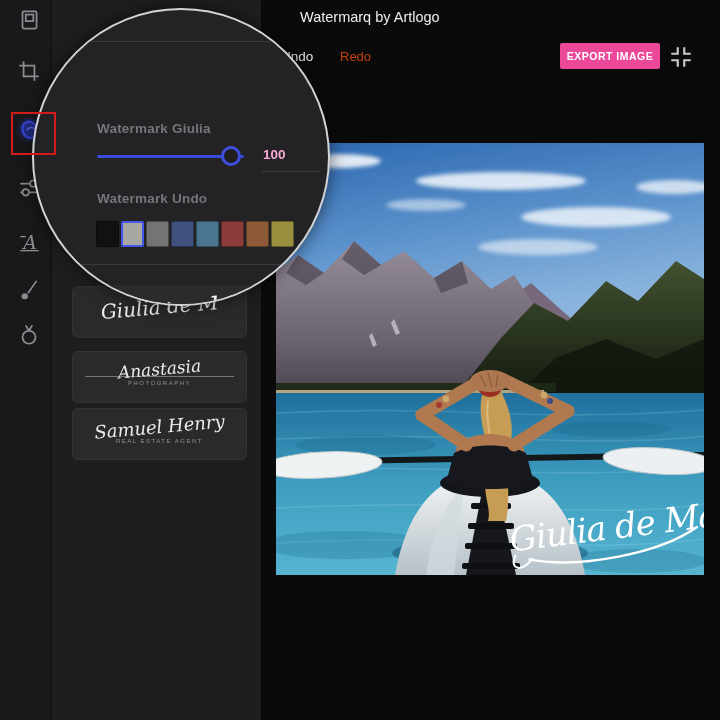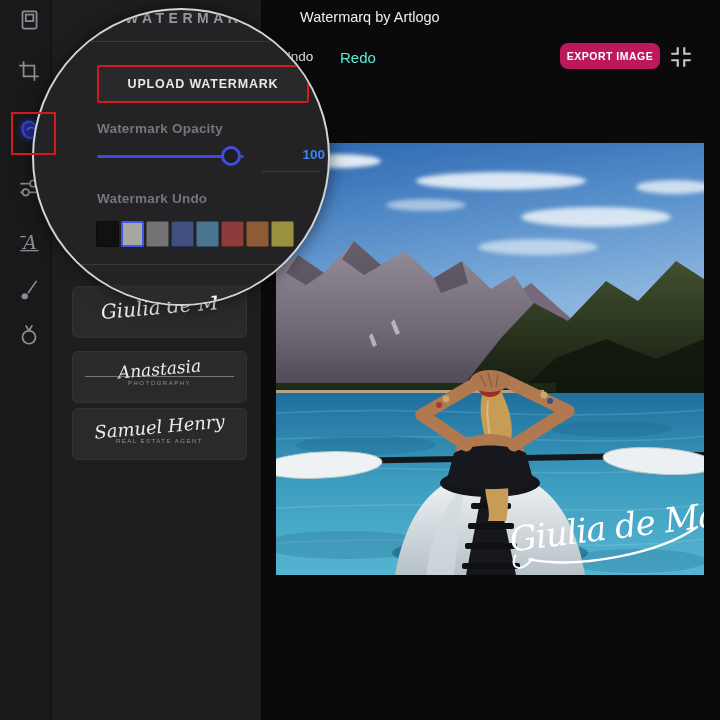"WATERMARK" div.lp-header { html: <div>WATERMARK</div> -> none }
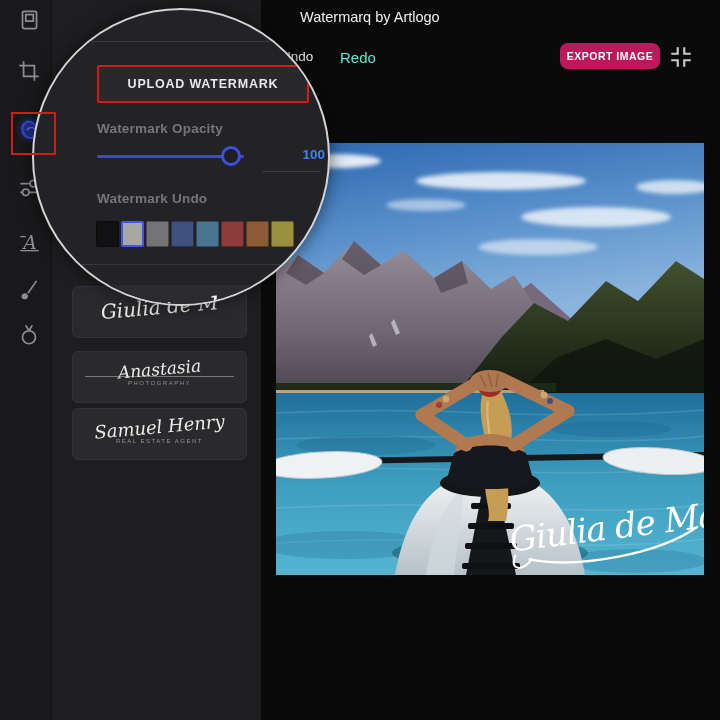"Redo" .redo { color: #5eead4 -> #c2410c; font-size: 15px -> 13px }
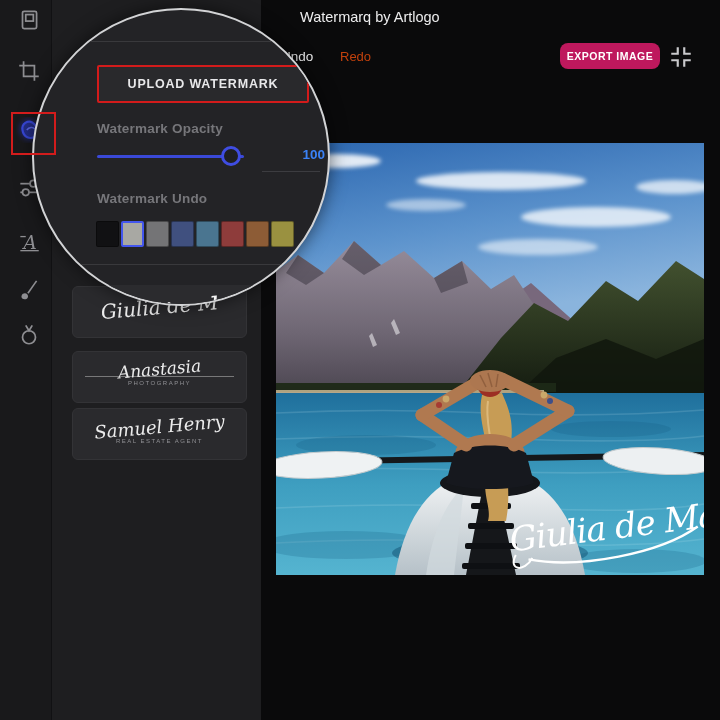"EXPORT IMAGE" .export-btn { background: #be185d -> #ec4899; border-radius: 8px -> 2px }
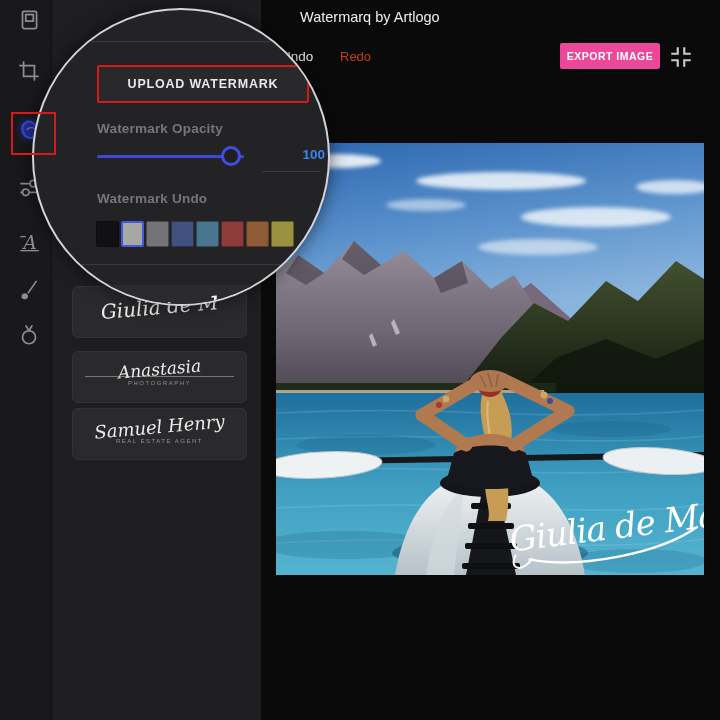"UPLOAD WATERMARK" button.upload-btn { html: <button>UPLOAD WATERMARK</button> -> none }
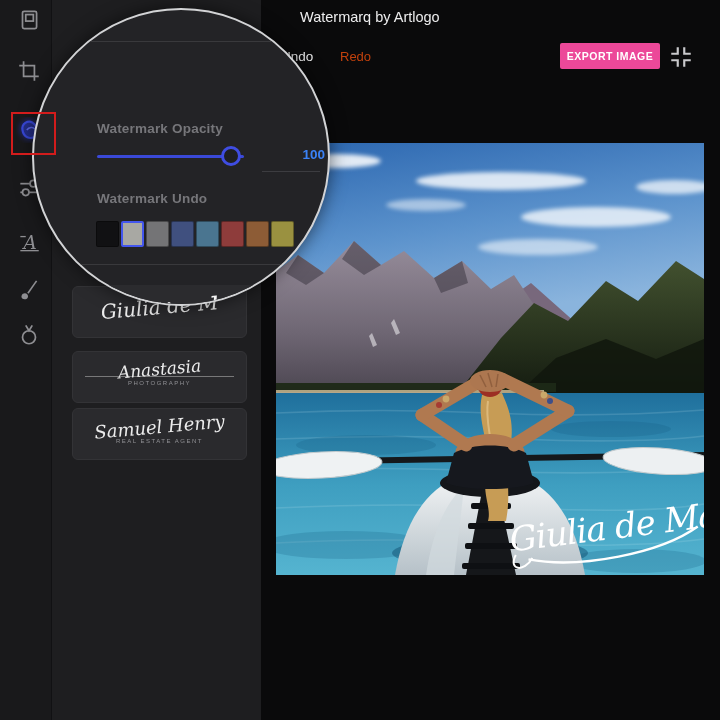"Watermark Opacity" div.lp-label { text: Opacity -> Giulia }
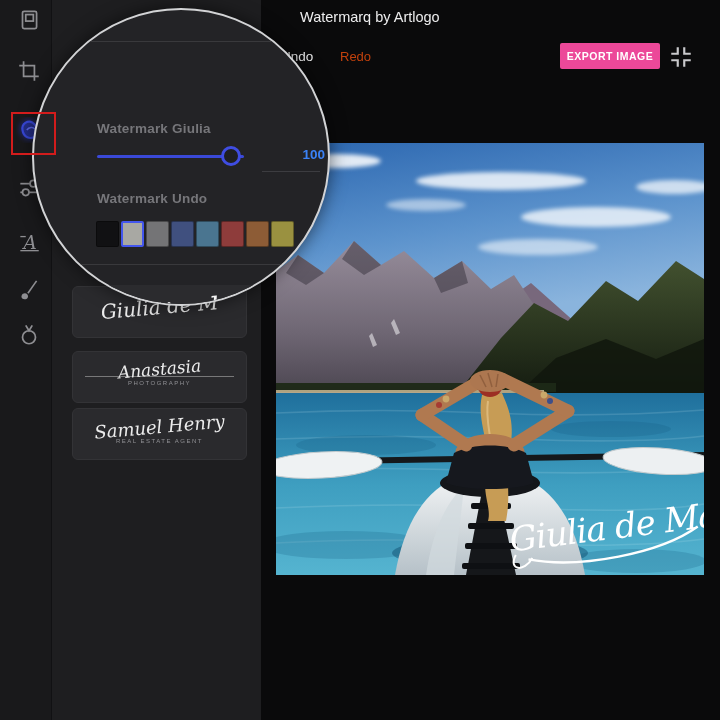"100" .lp-value { color: #3b82f6 -> #f9a8d4; text-align: right -> left }
